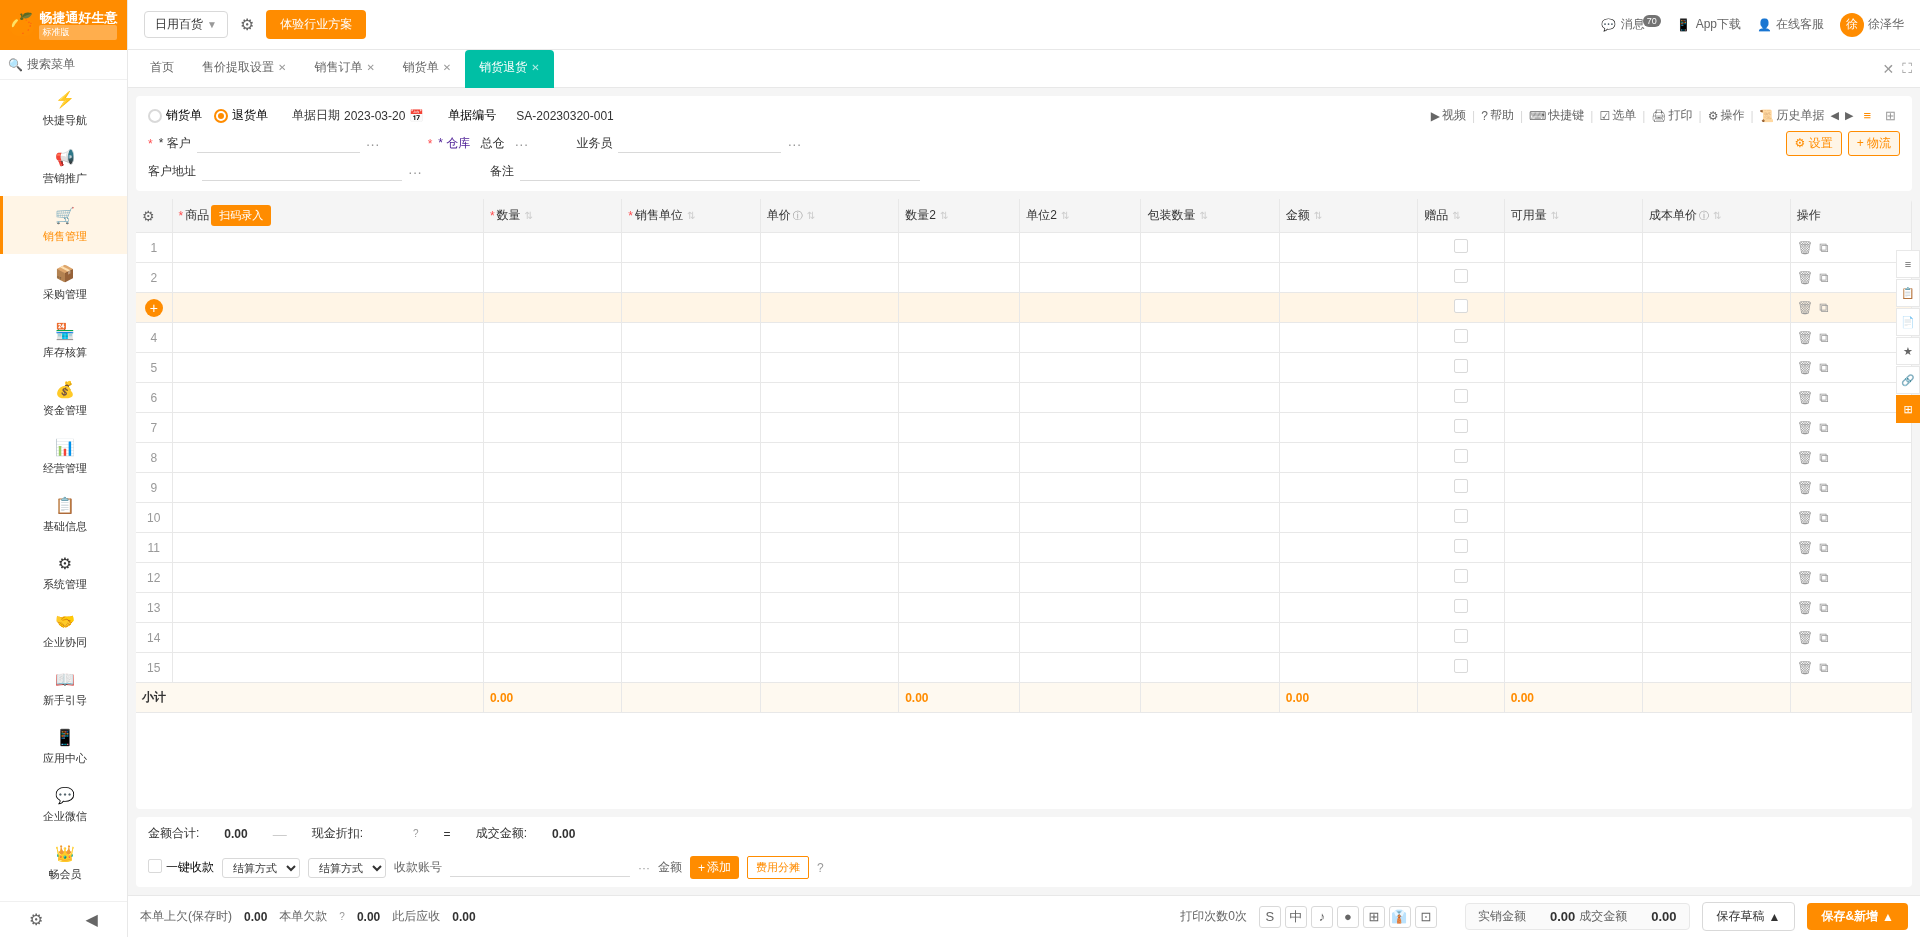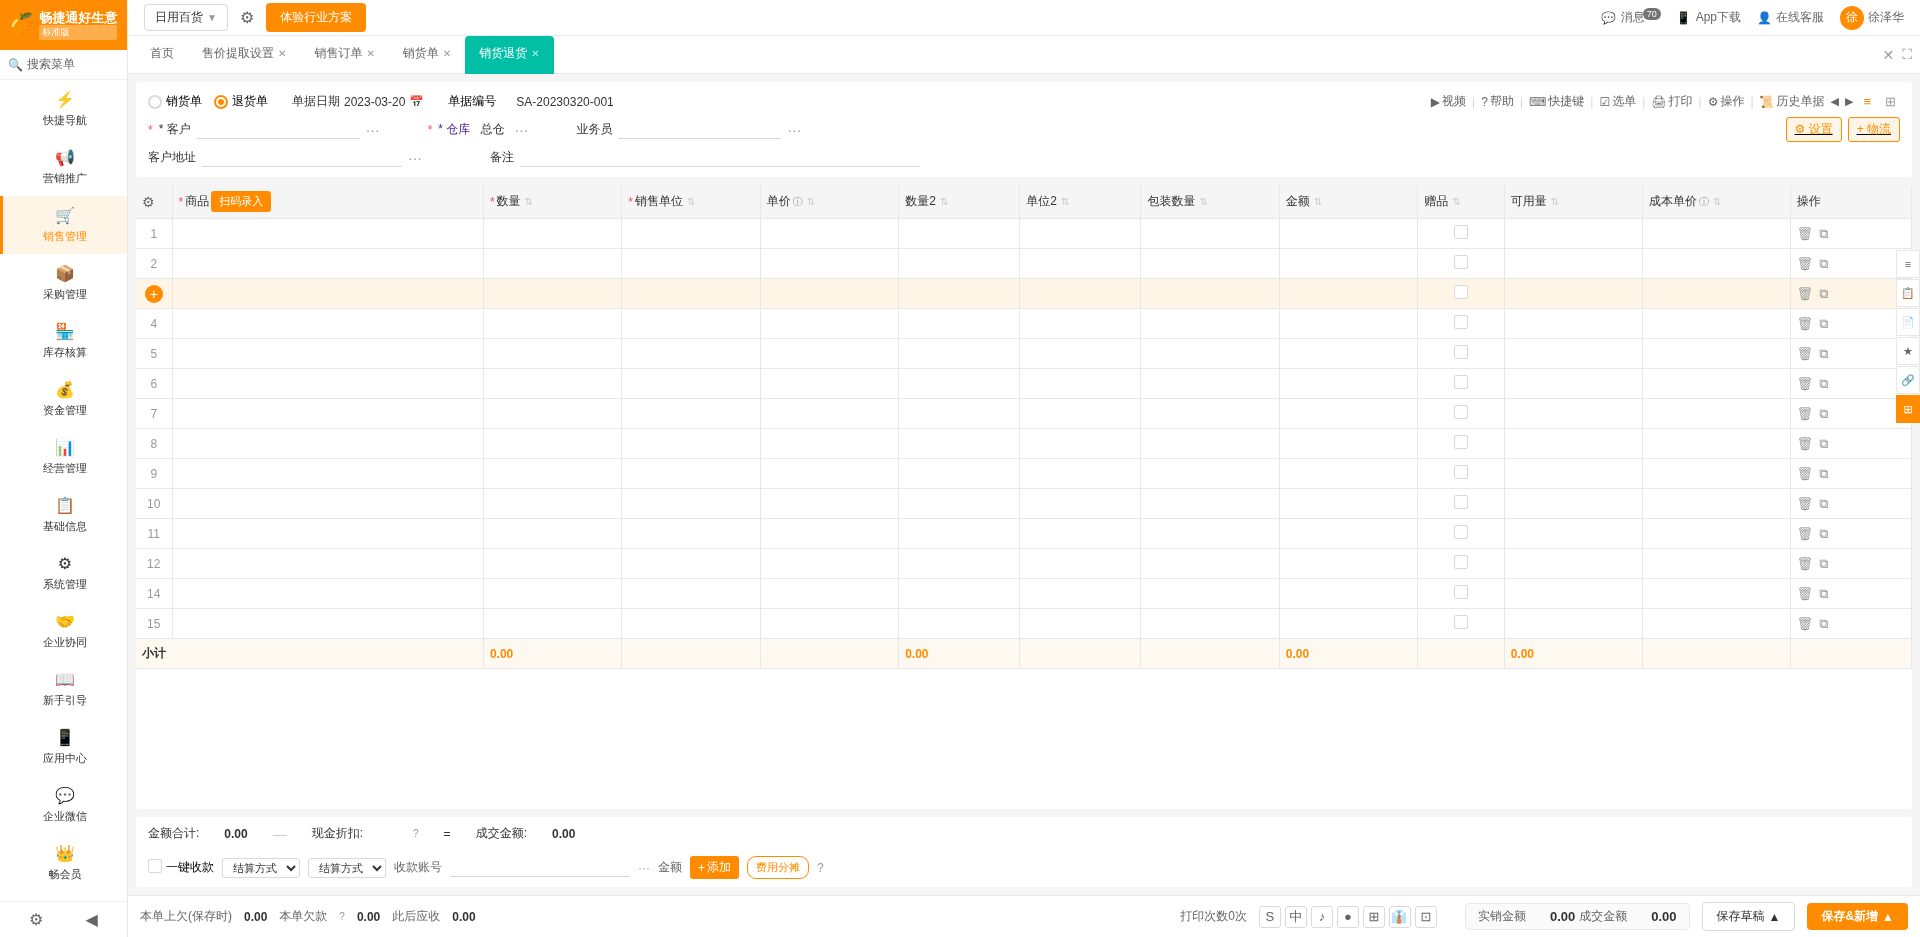"日用百货" .topbar { height: 36px -> 50px }
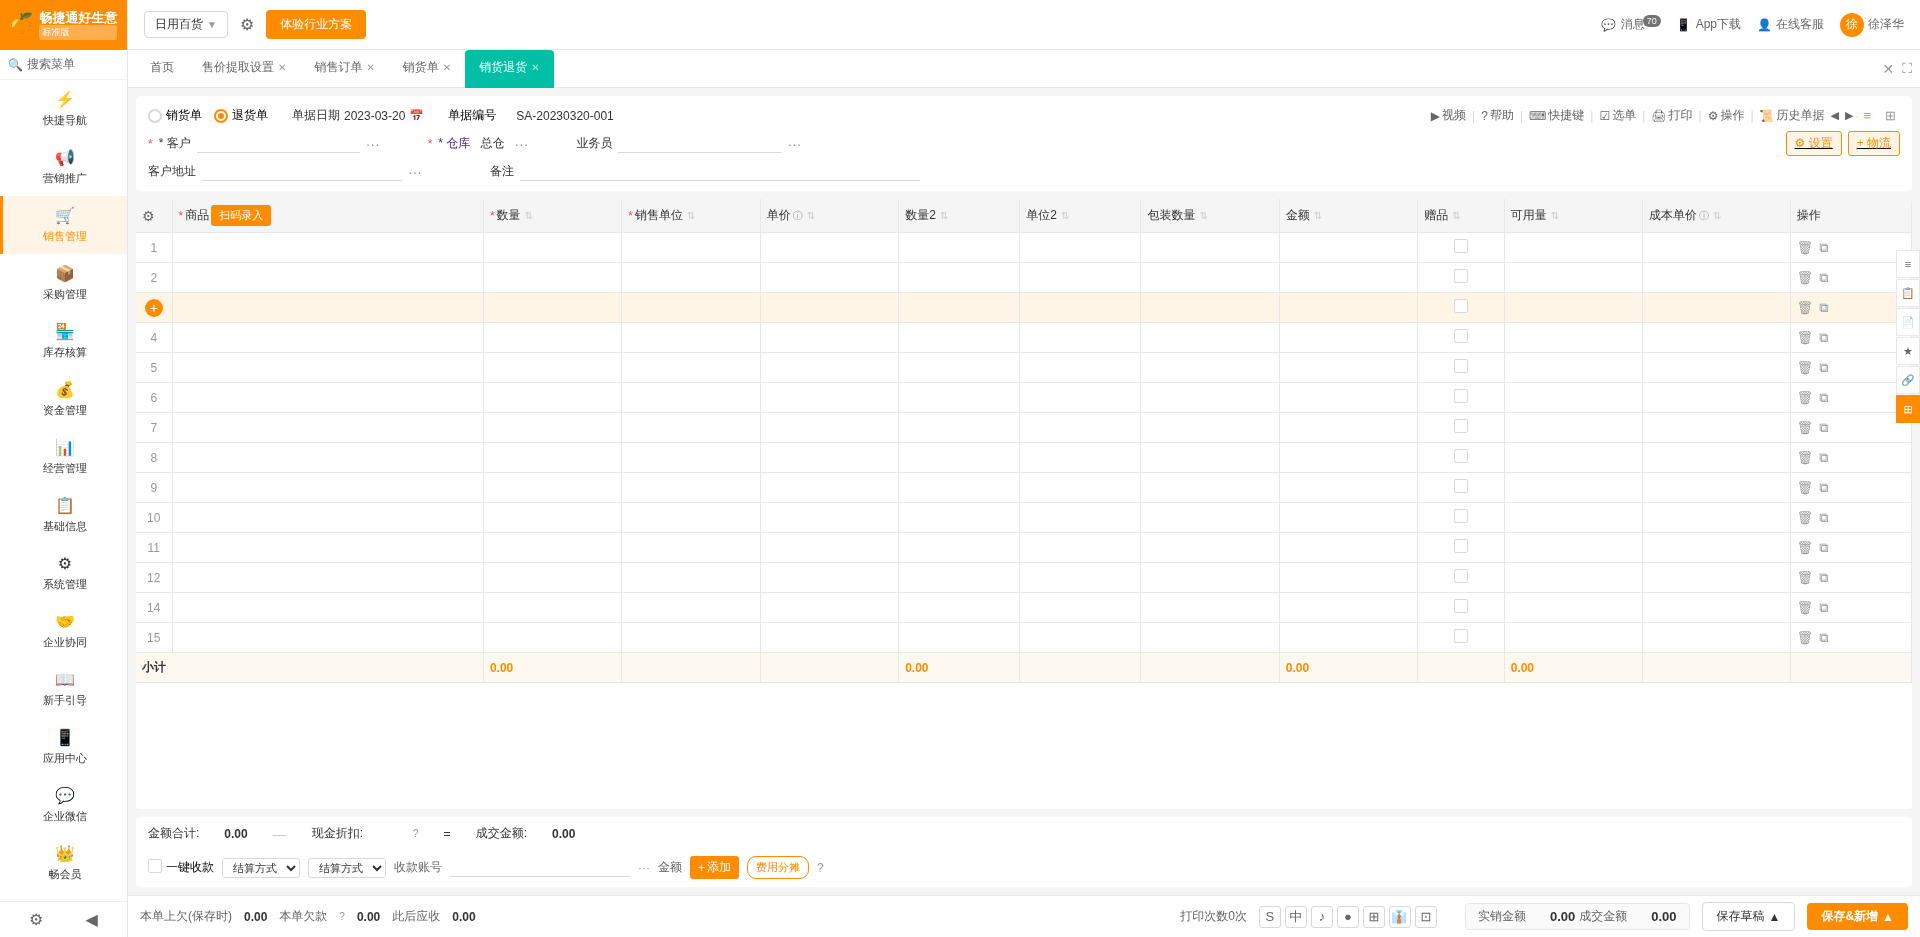"⚙ 设置" .form-side-actions { text-decoration: underline -> none }
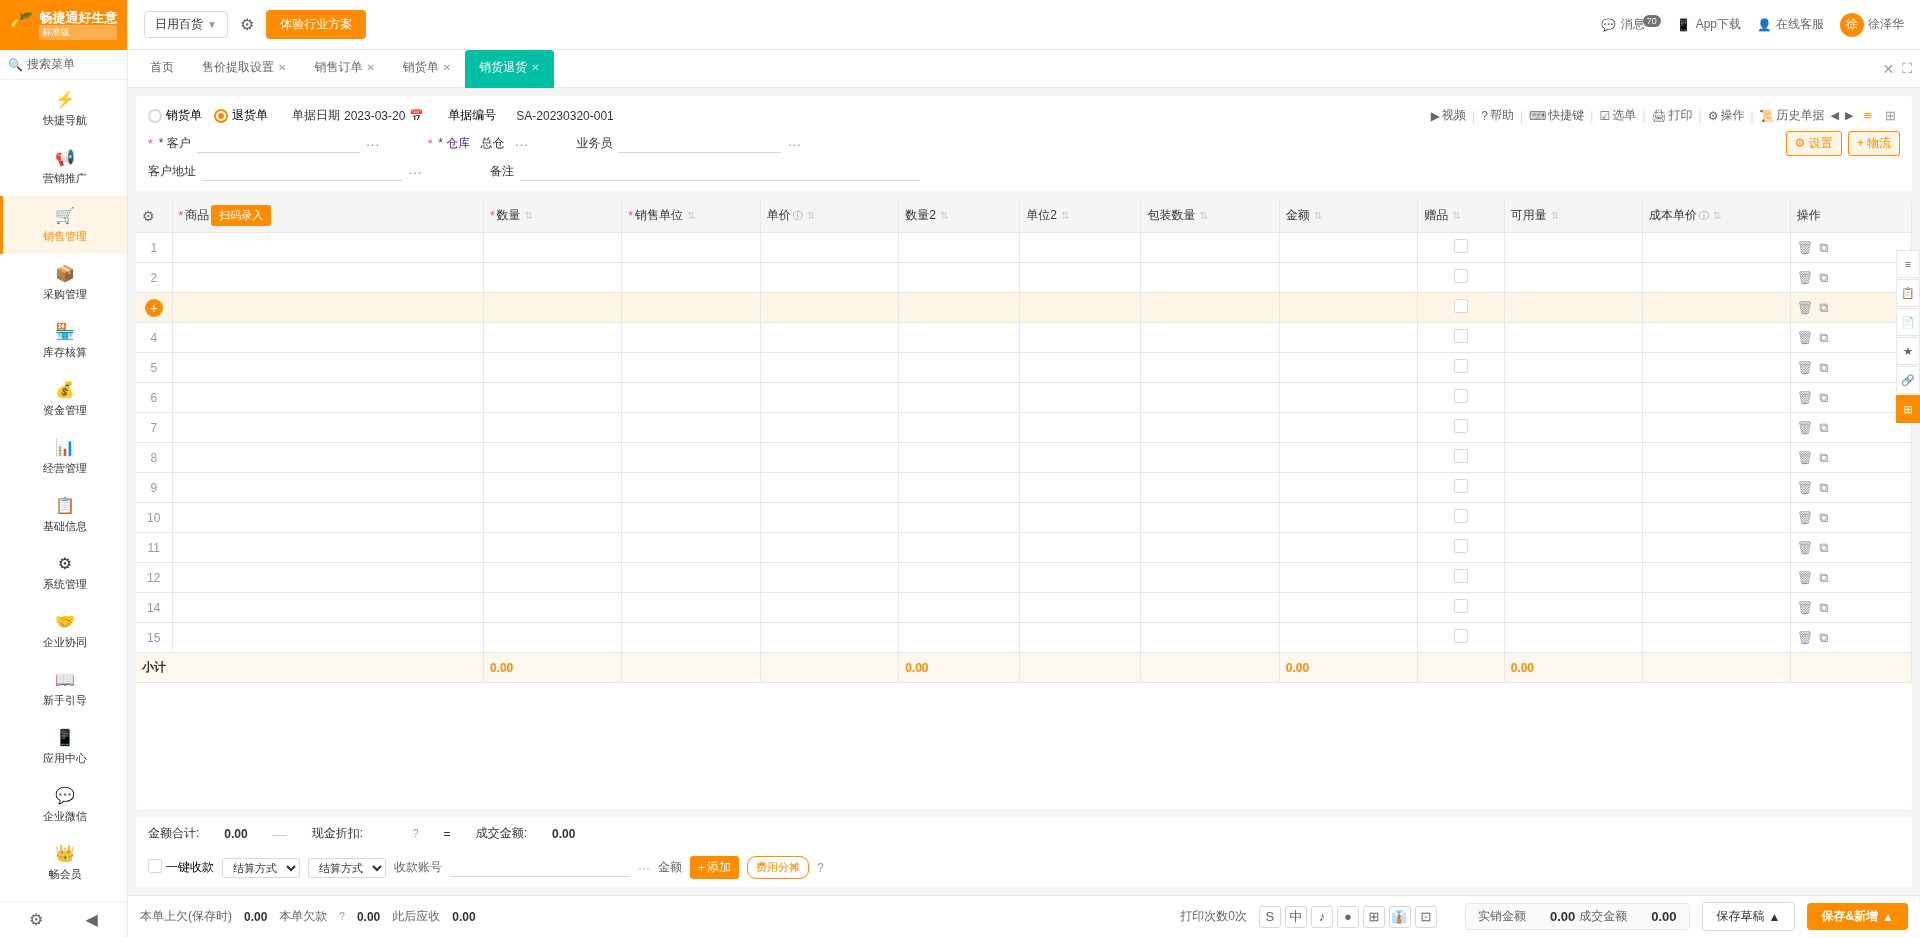"13" tr { html: none -> <tr> <td>13</td> <td></td> <td></td> <td></td> <td></td> <td></td> <td></td> <td></td> <td></td> <td><div></div></td> <td></td> <td></td> <td> <div> <span>🗑</span> <span>⧉</span> </div> </td> </tr> }
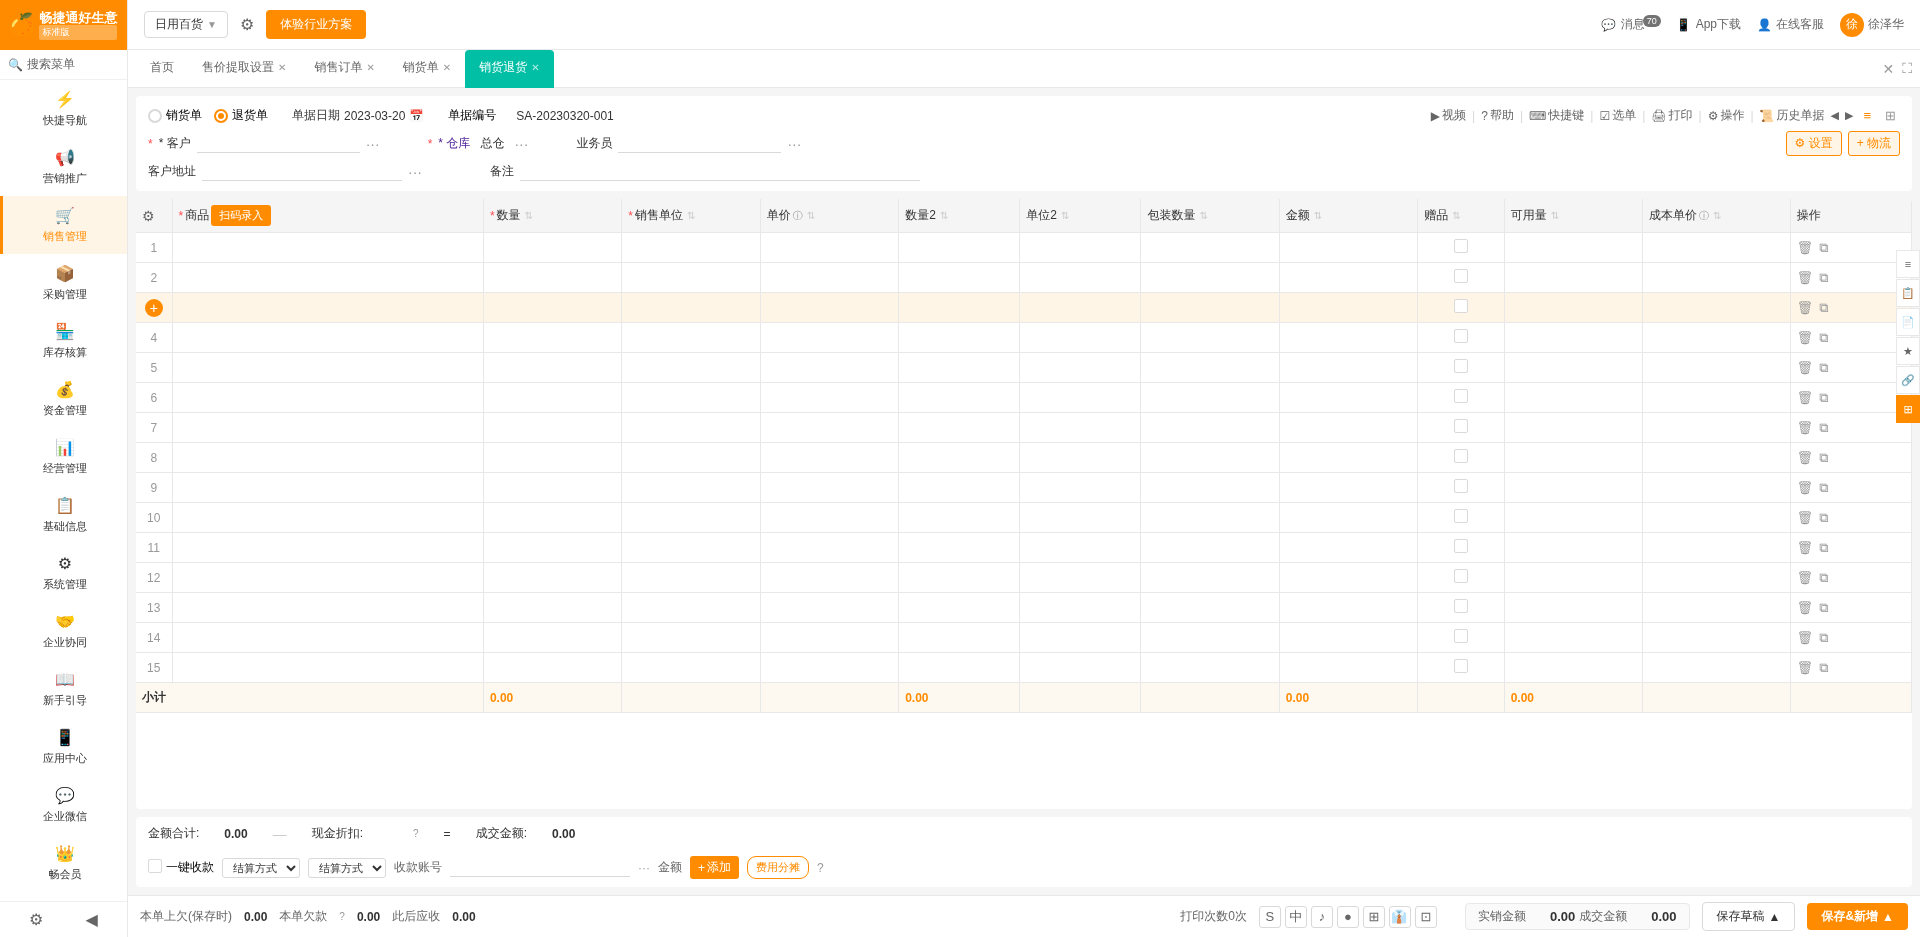"费用分摊" .fee-split-btn { border-radius: 9px -> 2px }
